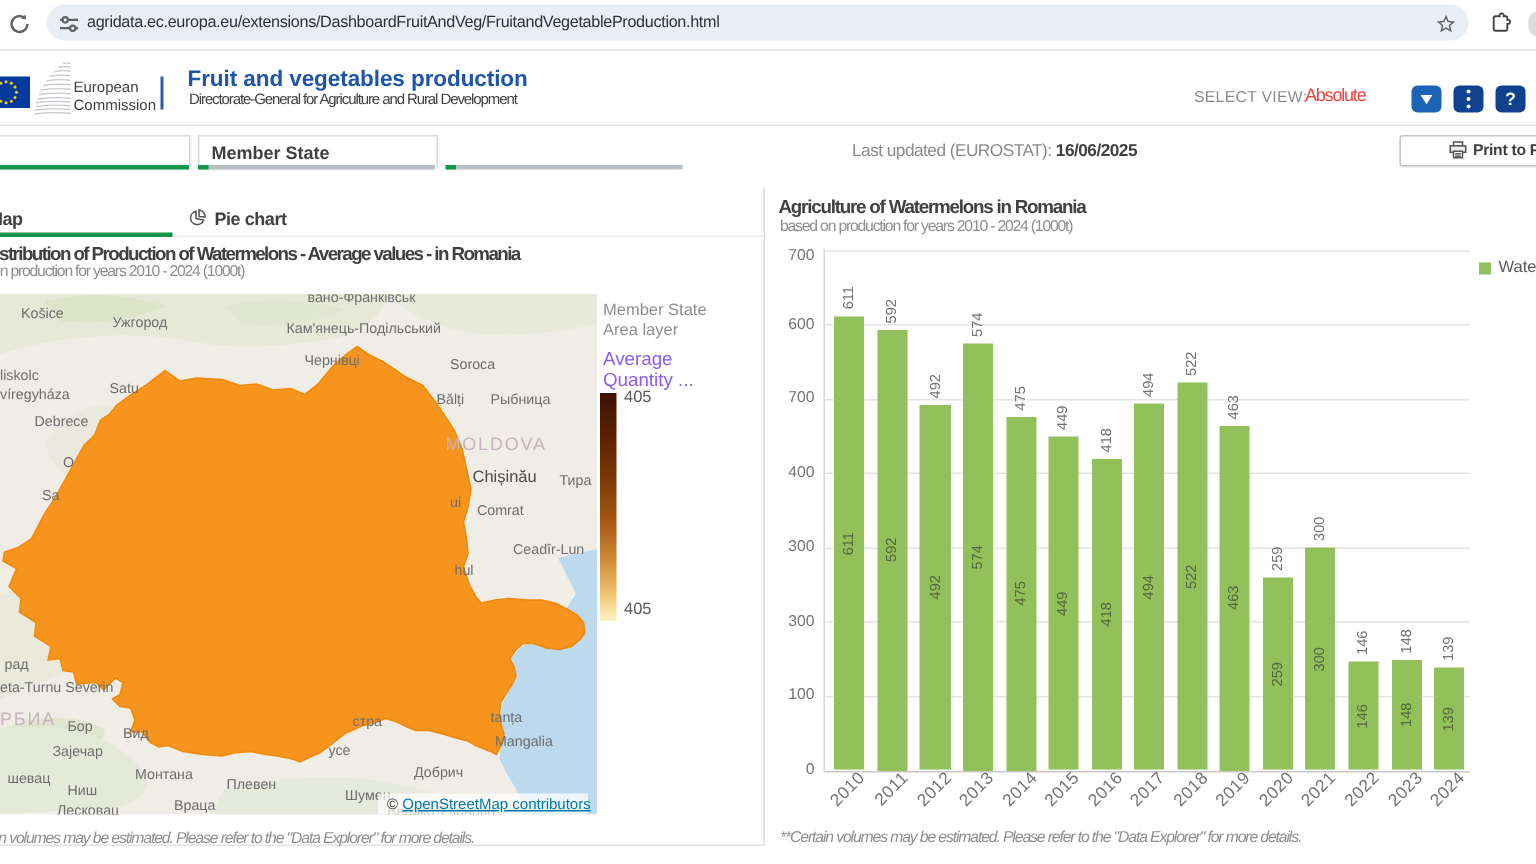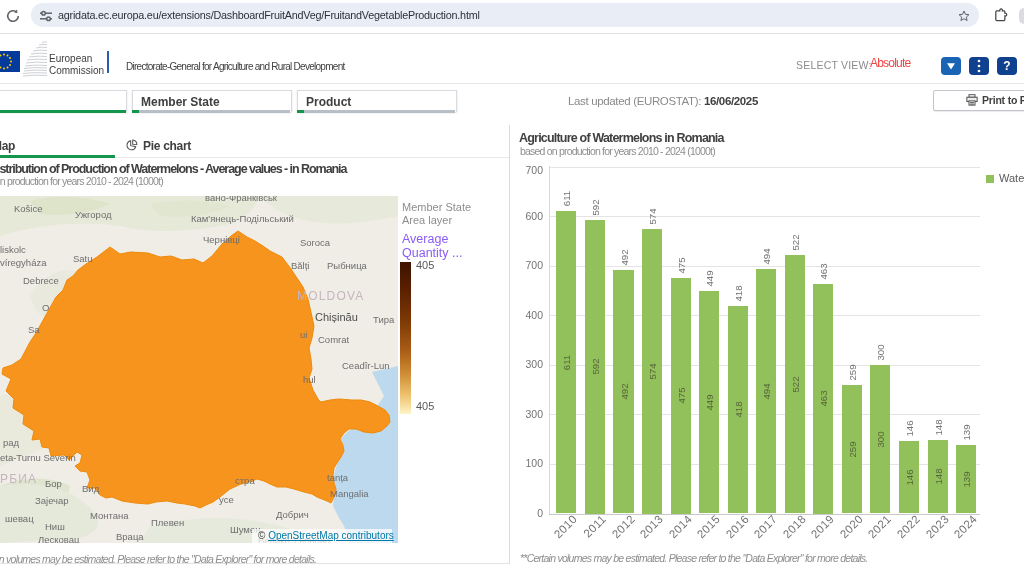"Fruit and vegetables production" div.hdr-title { html: none -> <div>Fruit and vegetables production</div> }
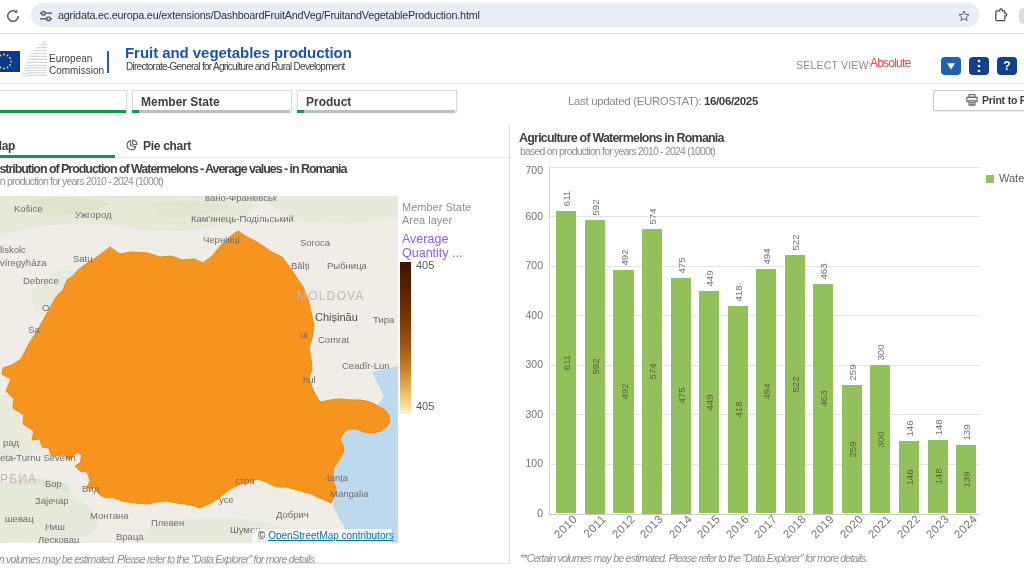"Product" div.fbox { html: <div> <div>Product</div> </div> -> none }
